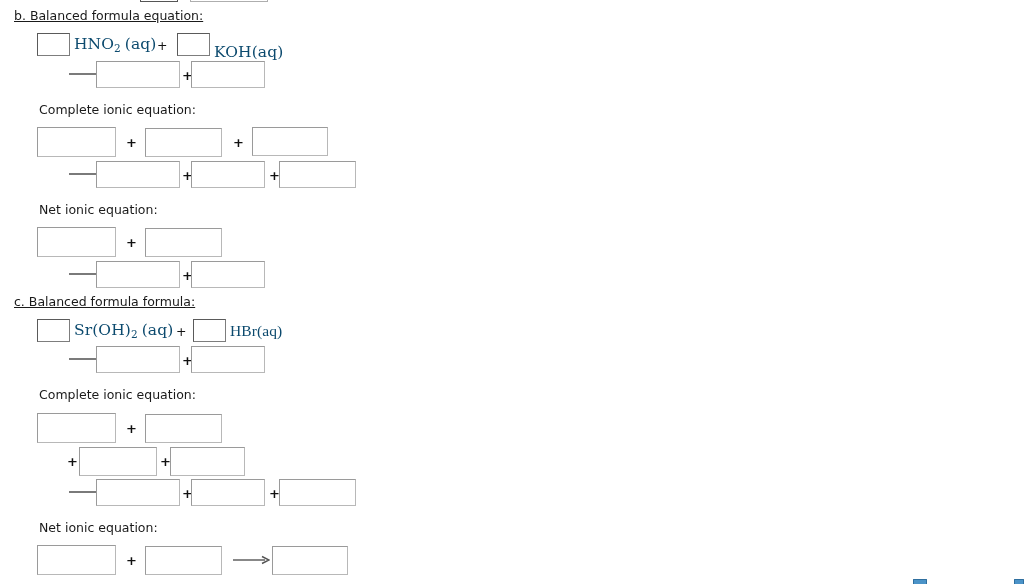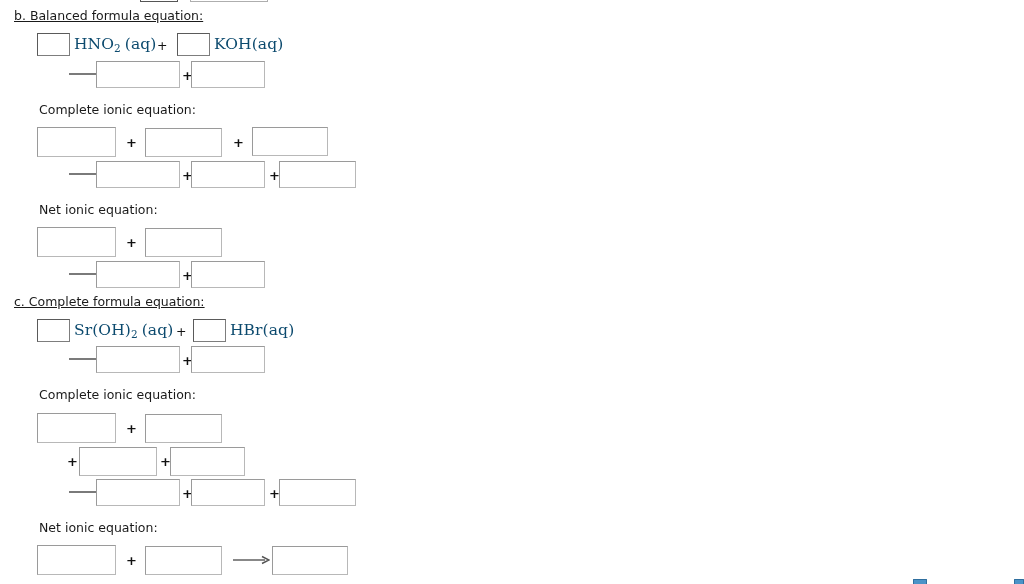"KOH(aq)" div.formula { top: 36px -> 44px }
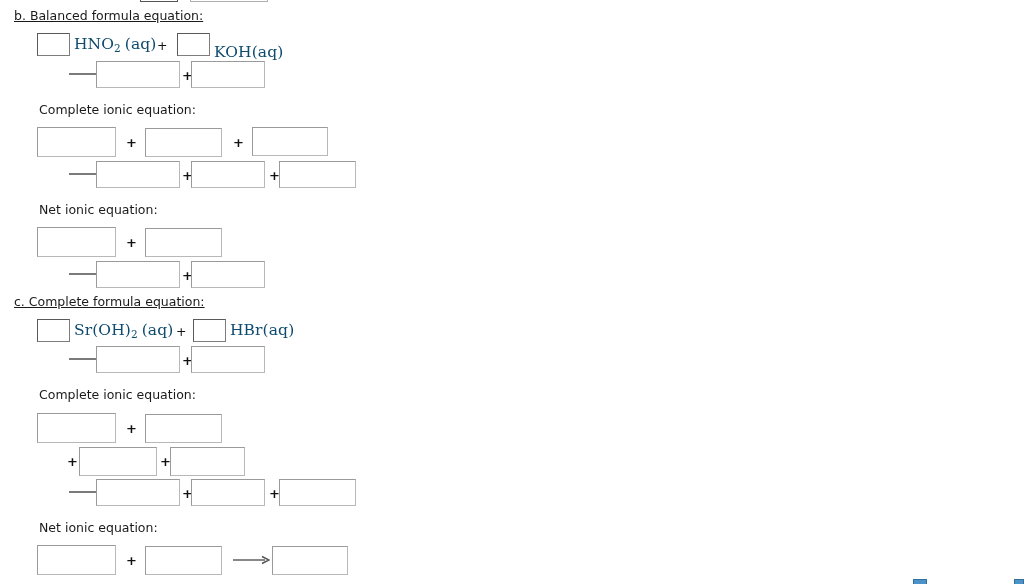"c. Complete formula equation:" div.label { text: Complete formula equation -> Balanced formula formula }
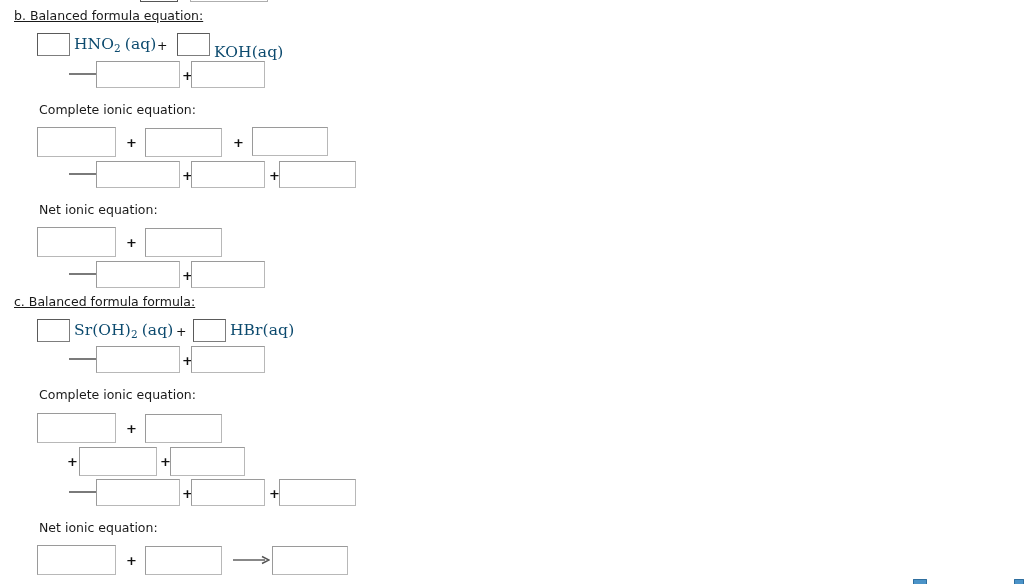"HBr(aq)" div.formula { font-family: none -> Liberation Serif, serif }
